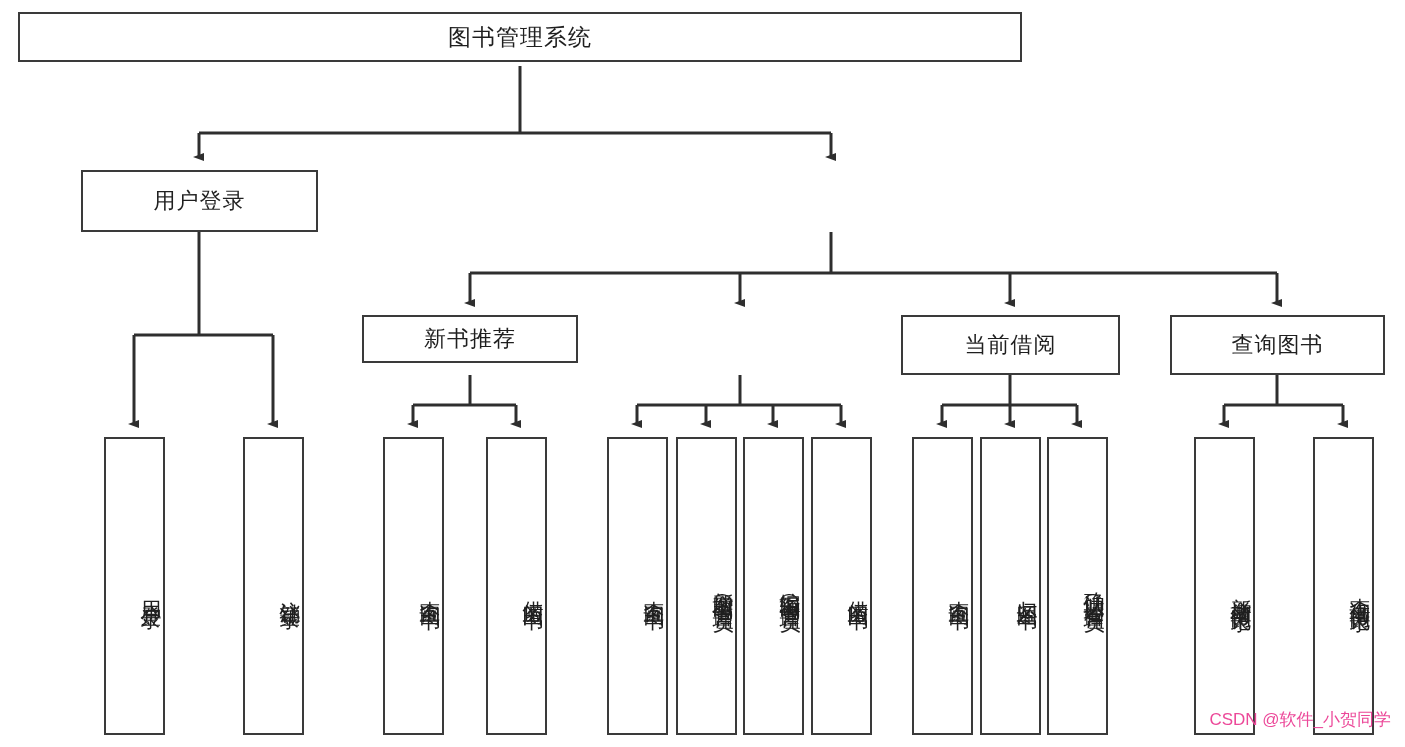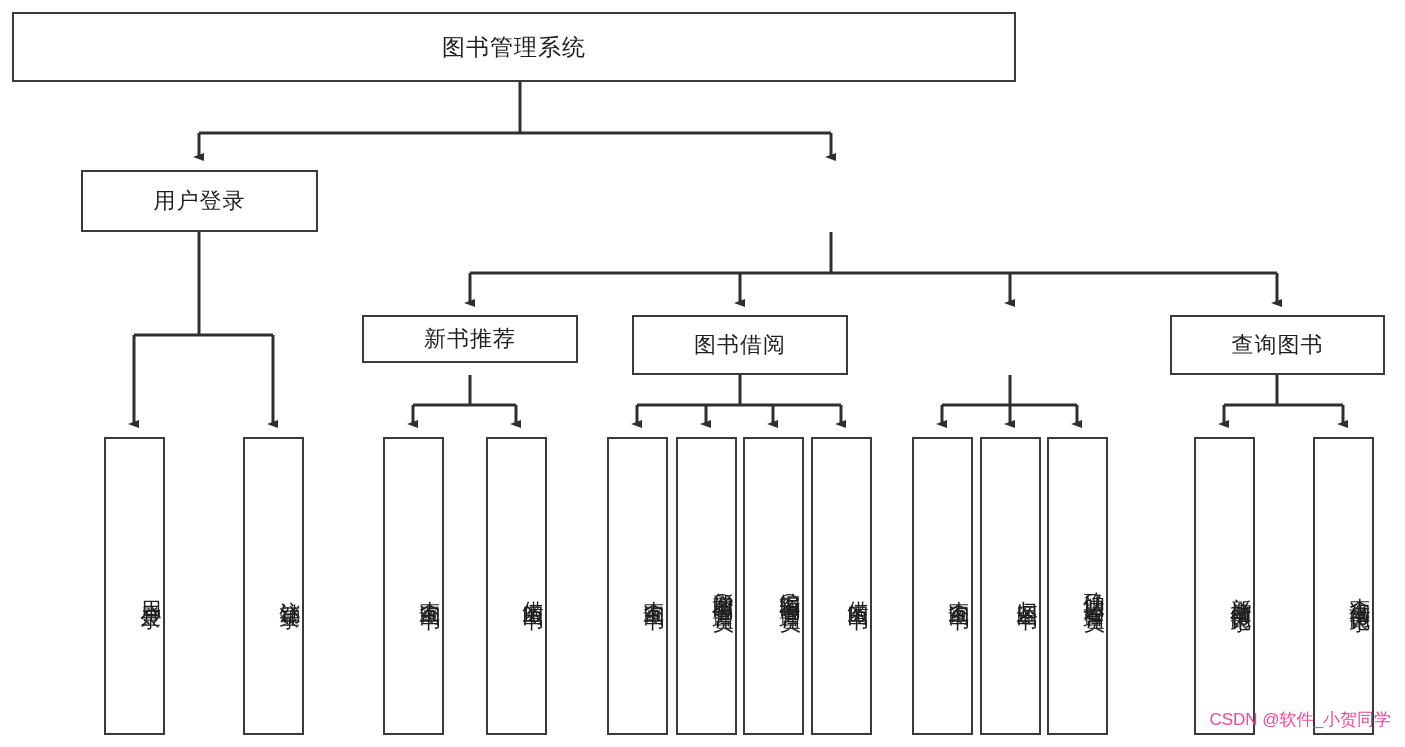"图书管理系统" div.node { height: 70px -> 50px; left: 12px -> 18px }
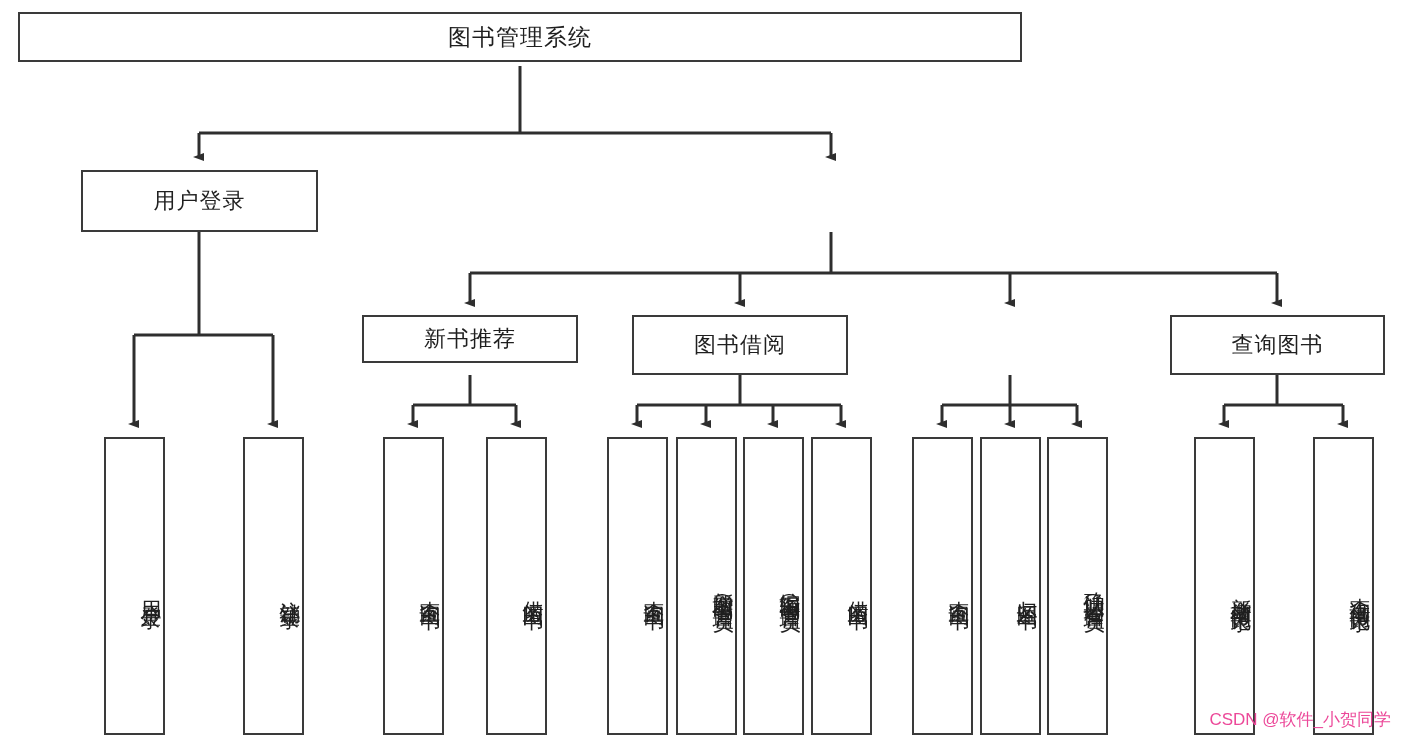"图书借阅" div.node { html: <div>图书借阅</div> -> none }
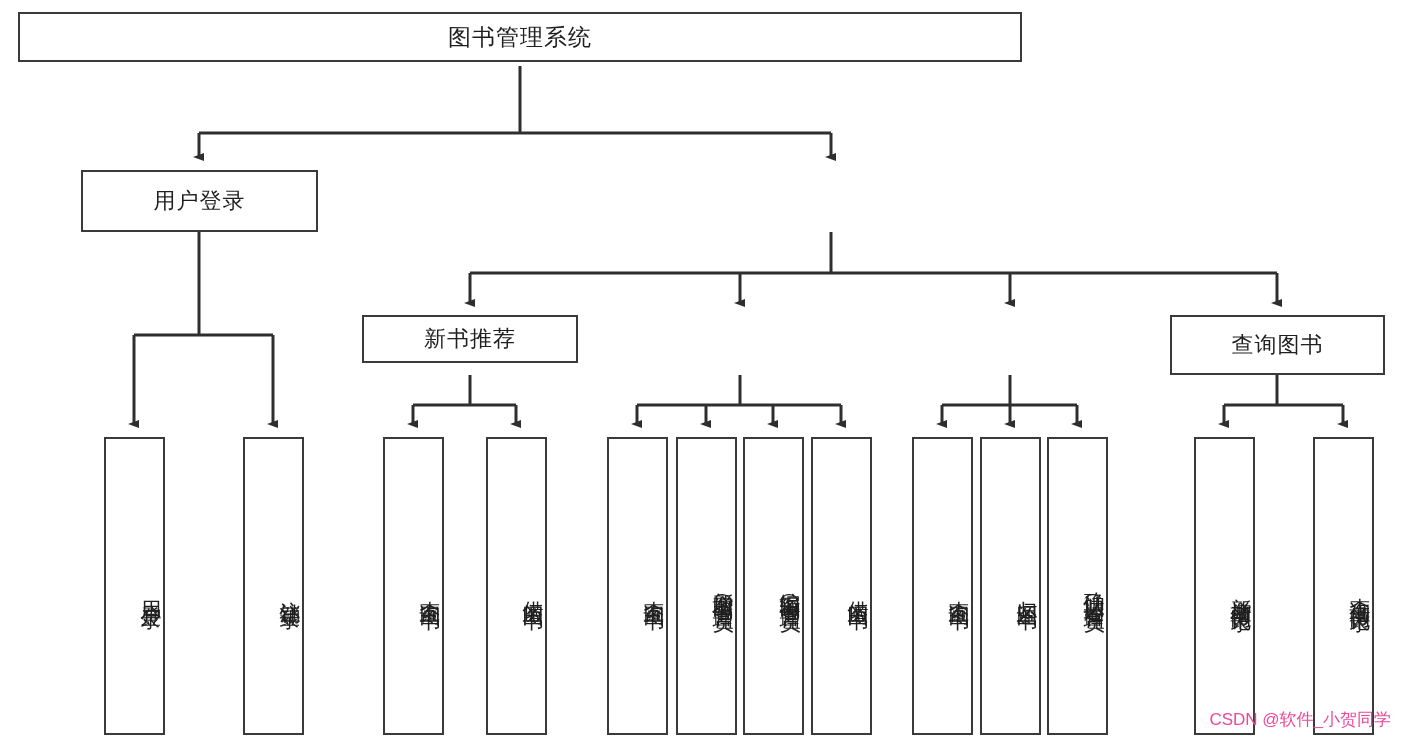"当前借阅" div.node { html: none -> <div>当前借阅</div> }
